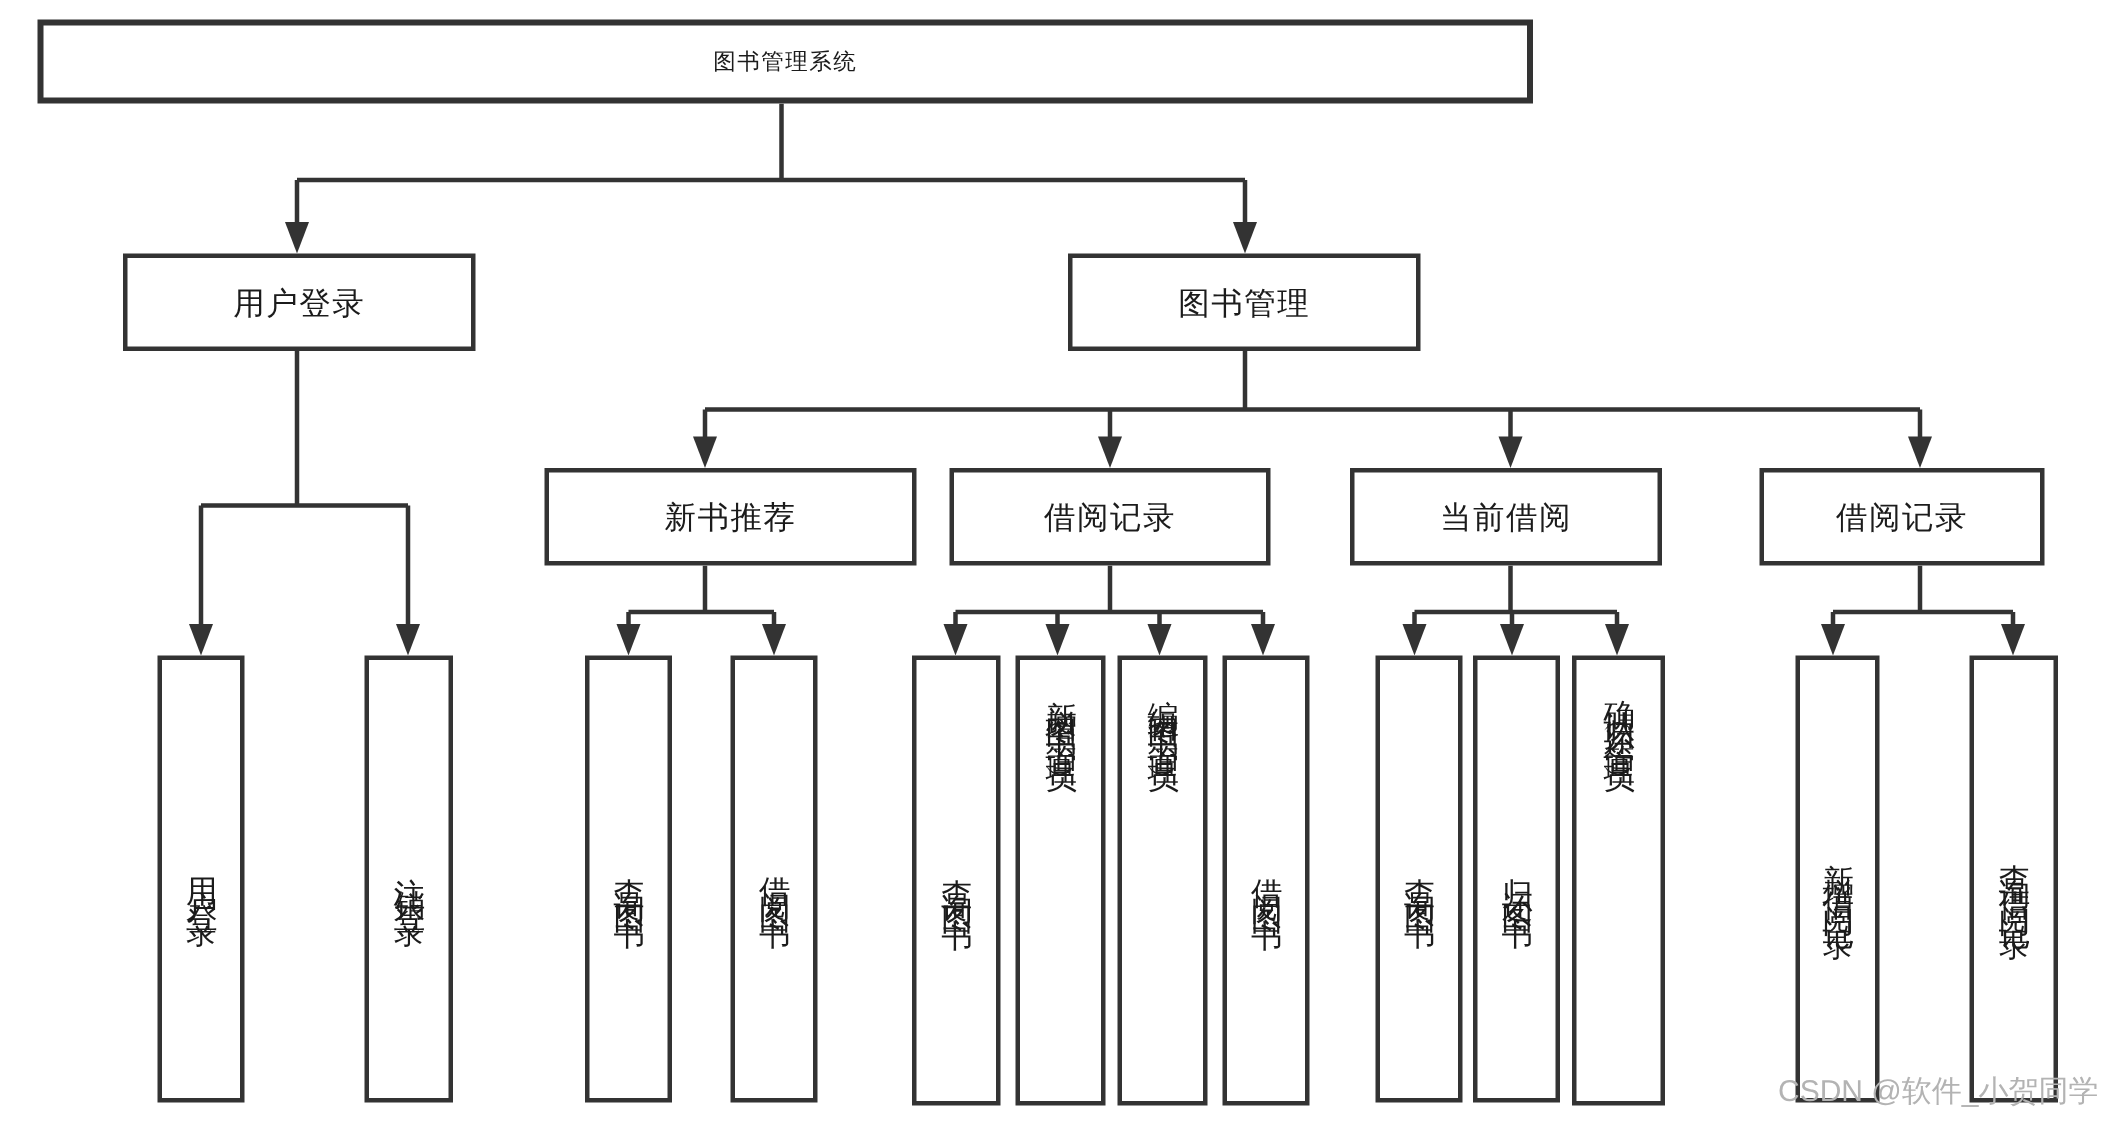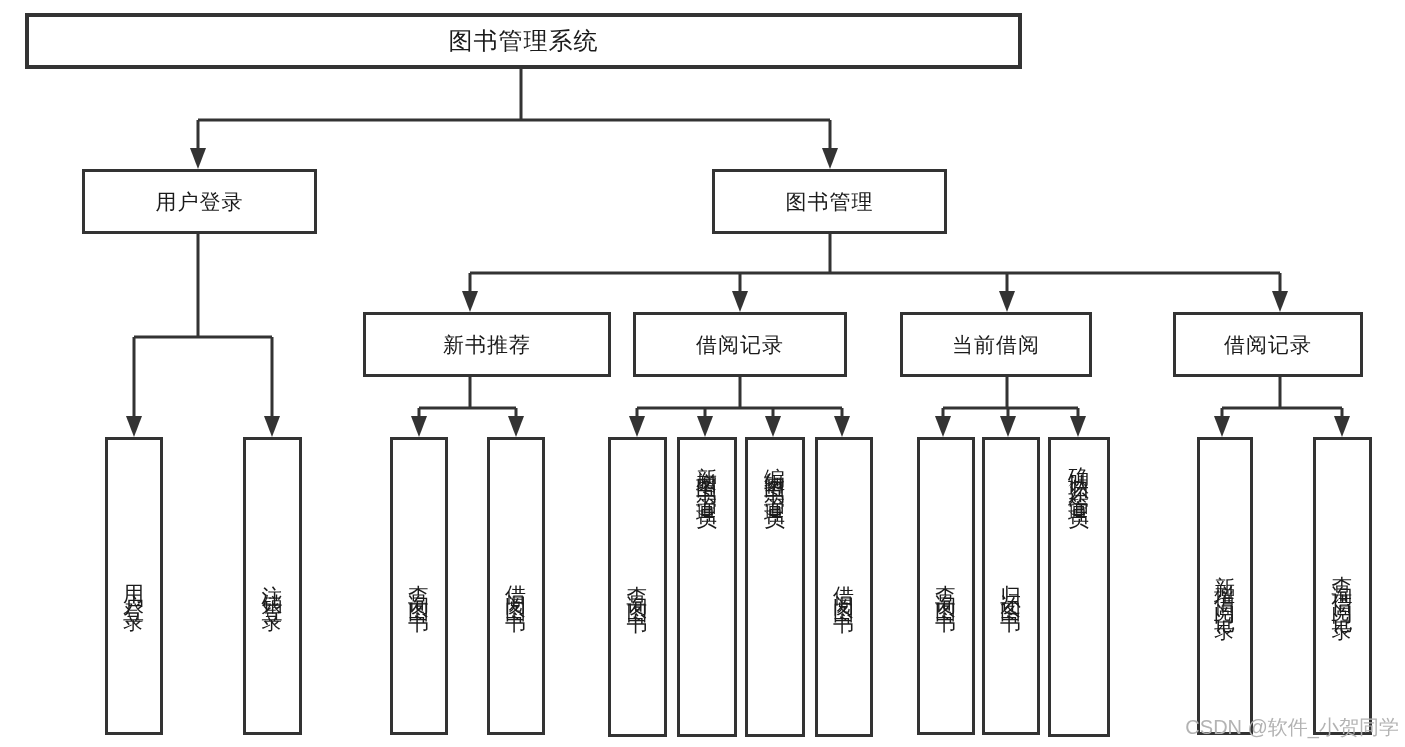"图书管理系统" .root-node { font-size: 24px -> 15px }
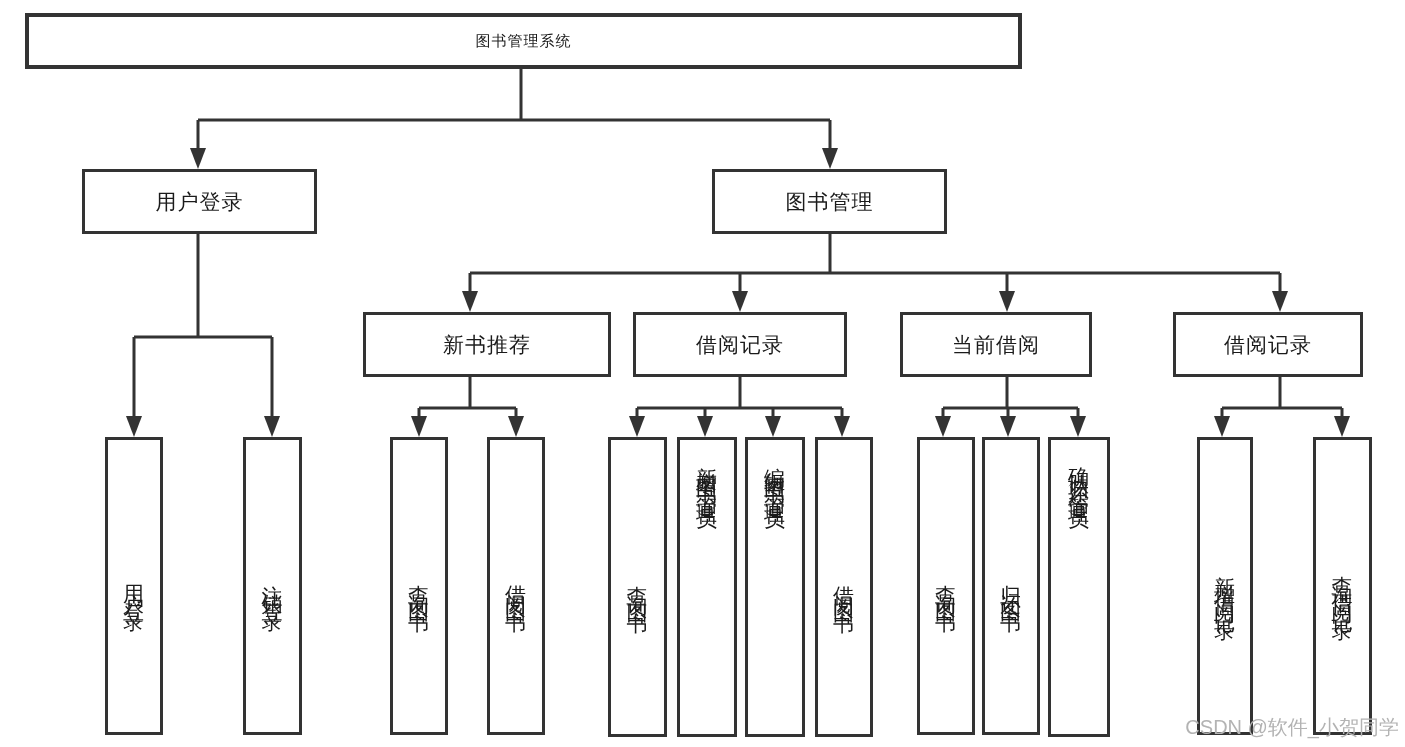"当前借阅" div.node { width: 192px -> 208px }
